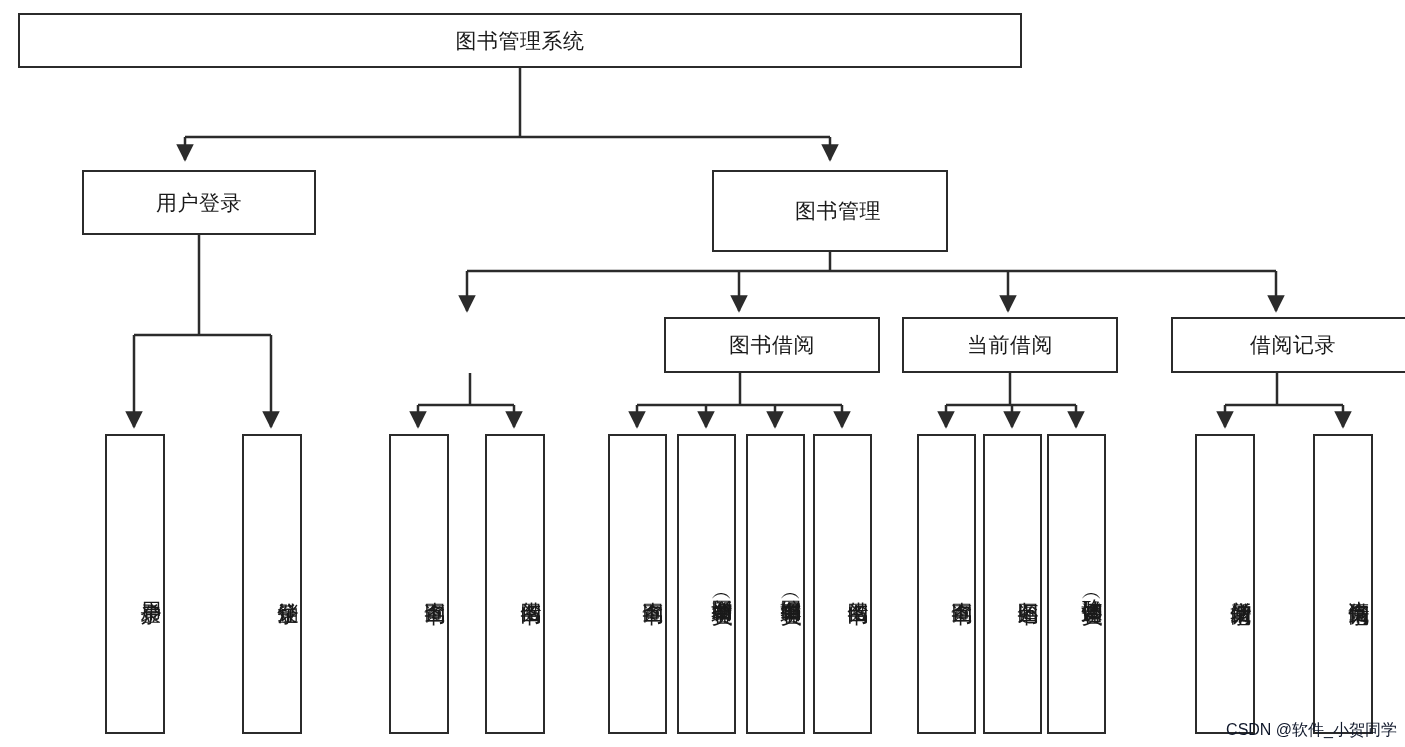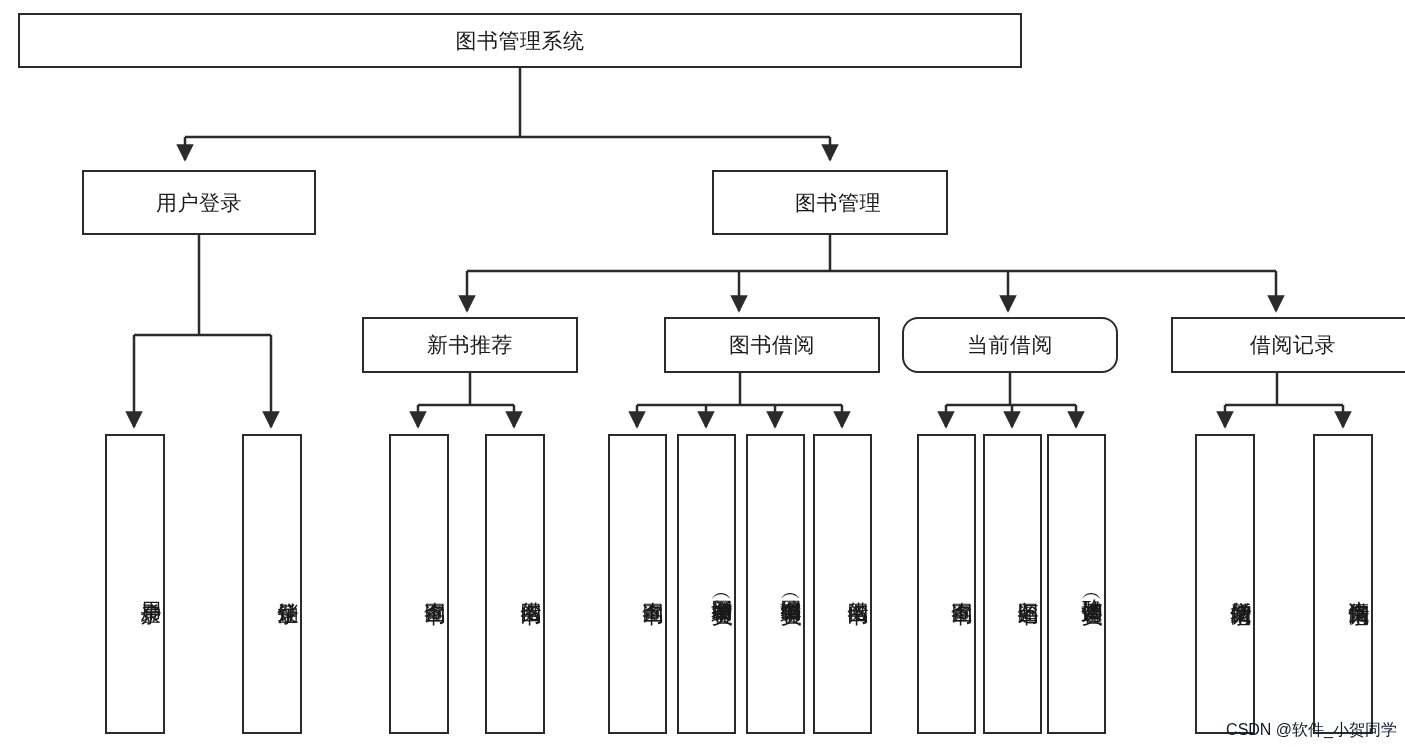"图书管理" div.node { height: 65px -> 82px }
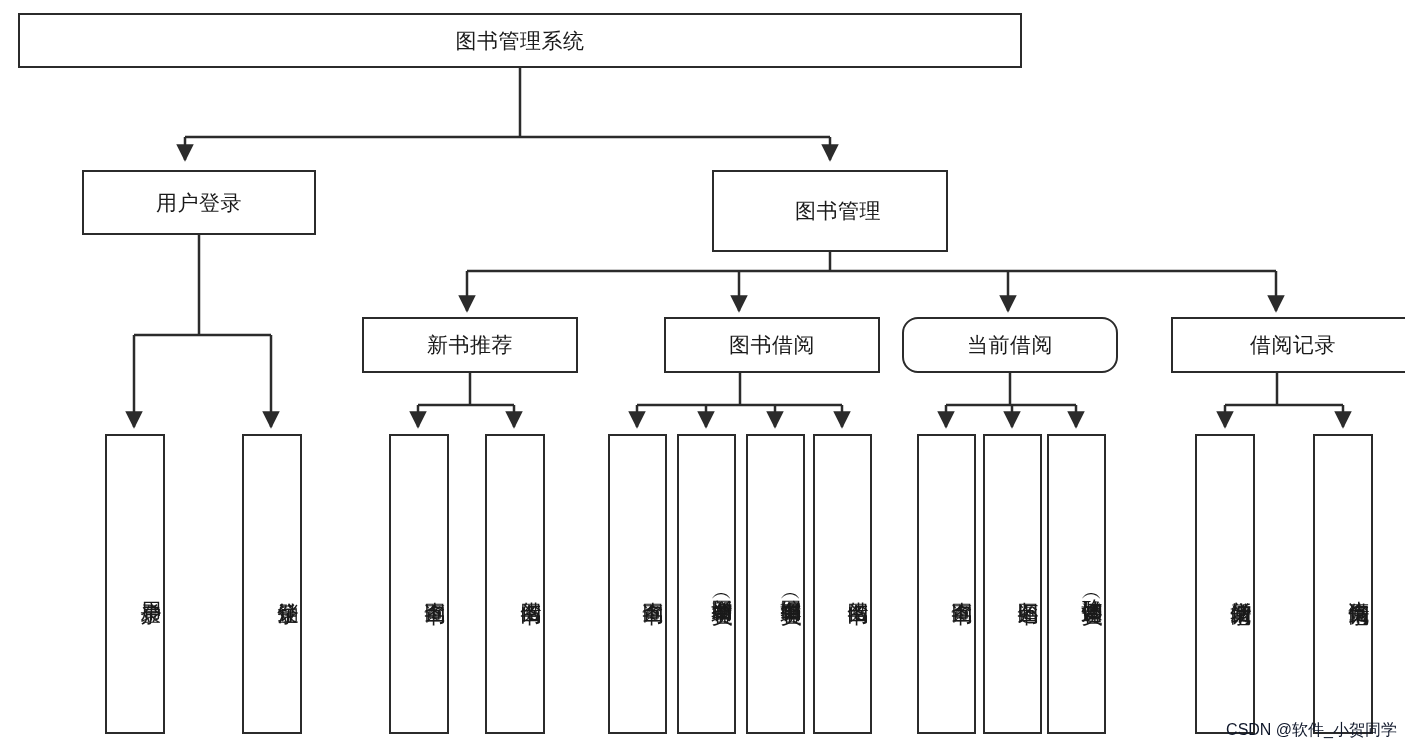"新书推荐" div.node { html: <div>新书推荐</div> -> none }
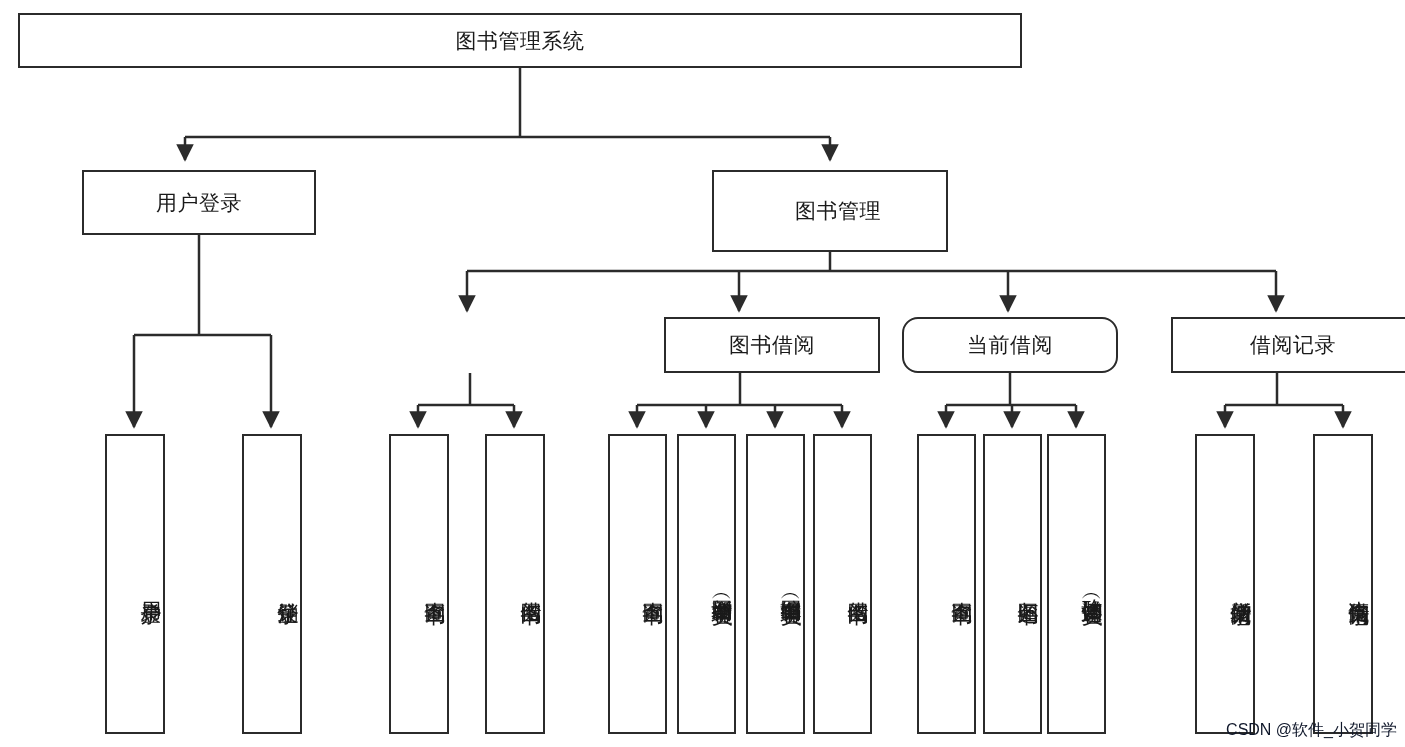"当前借阅" div.node { border-radius: 16px -> none }
